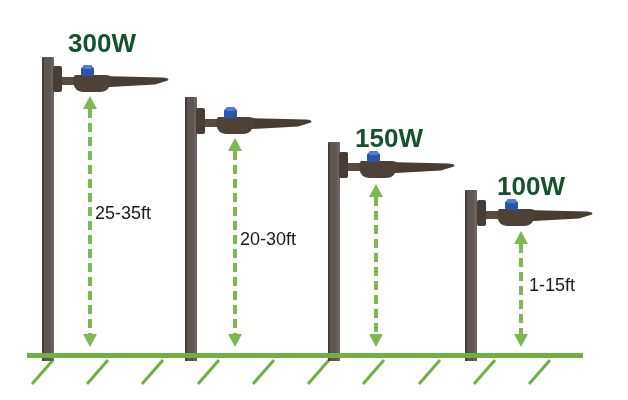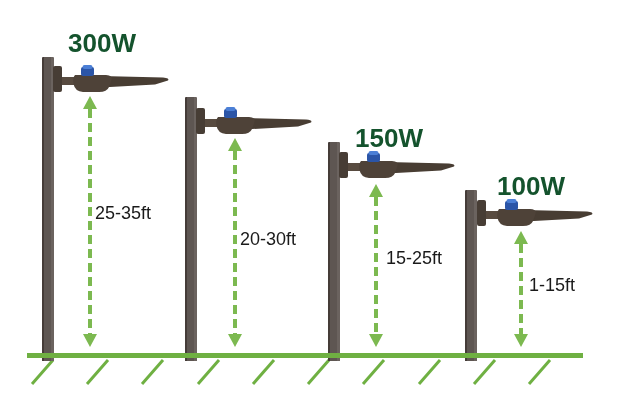"15-25ft" div.ft-label { html: <div>15-25ft</div> -> none }
